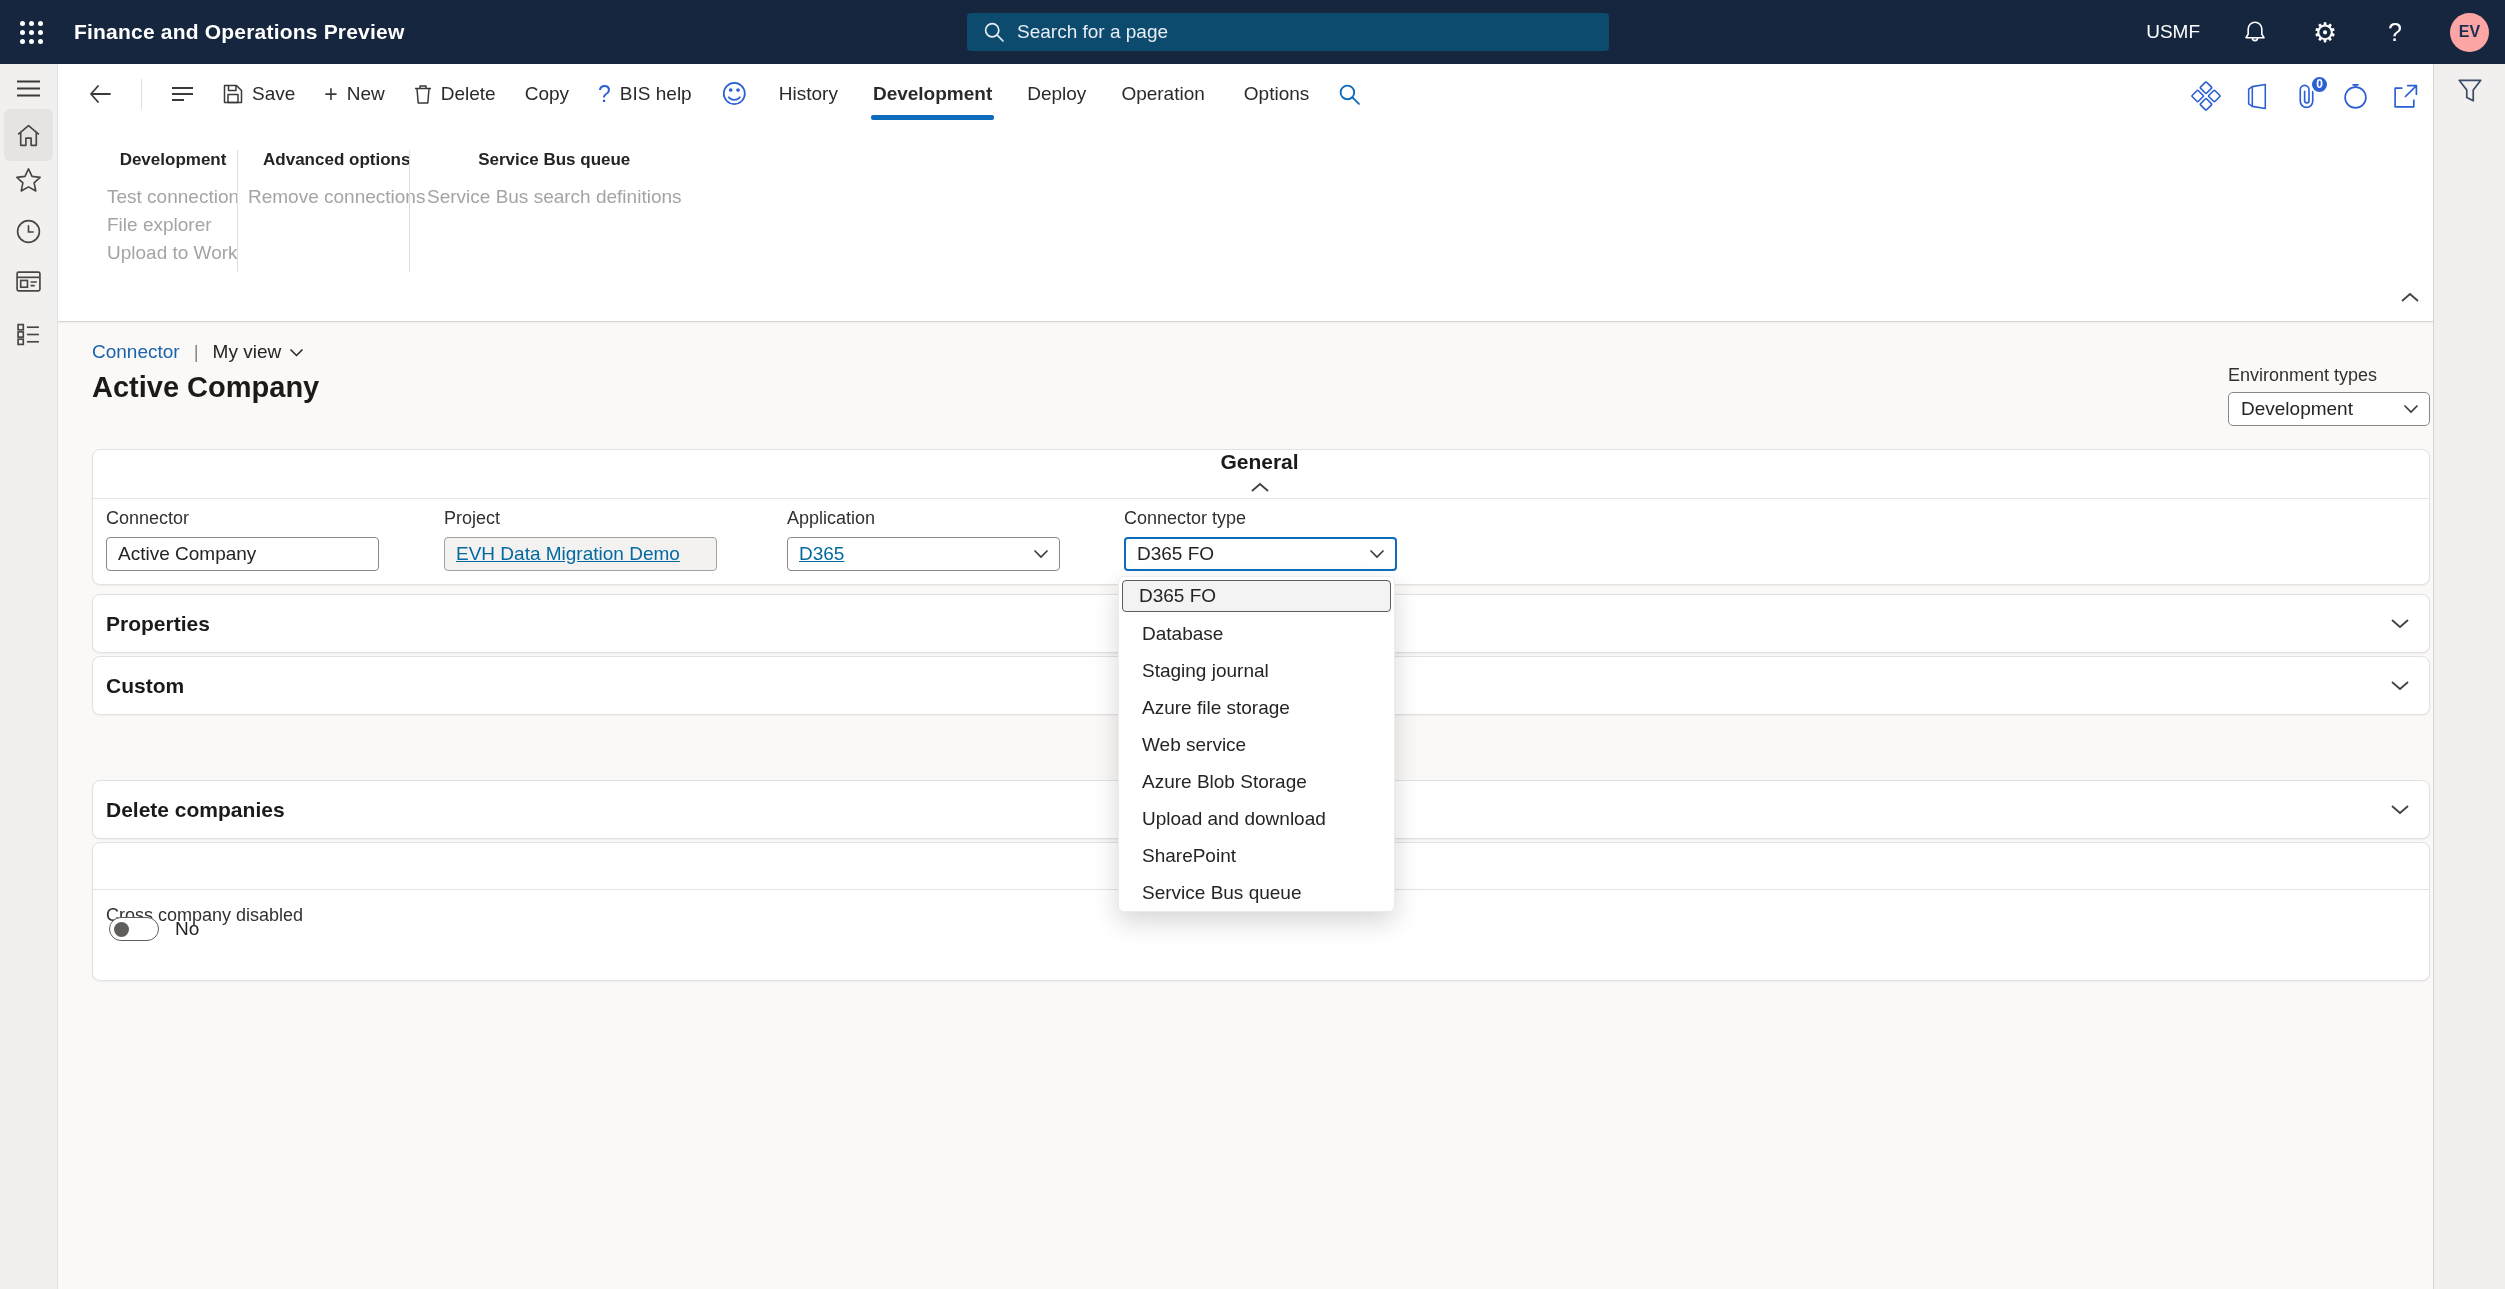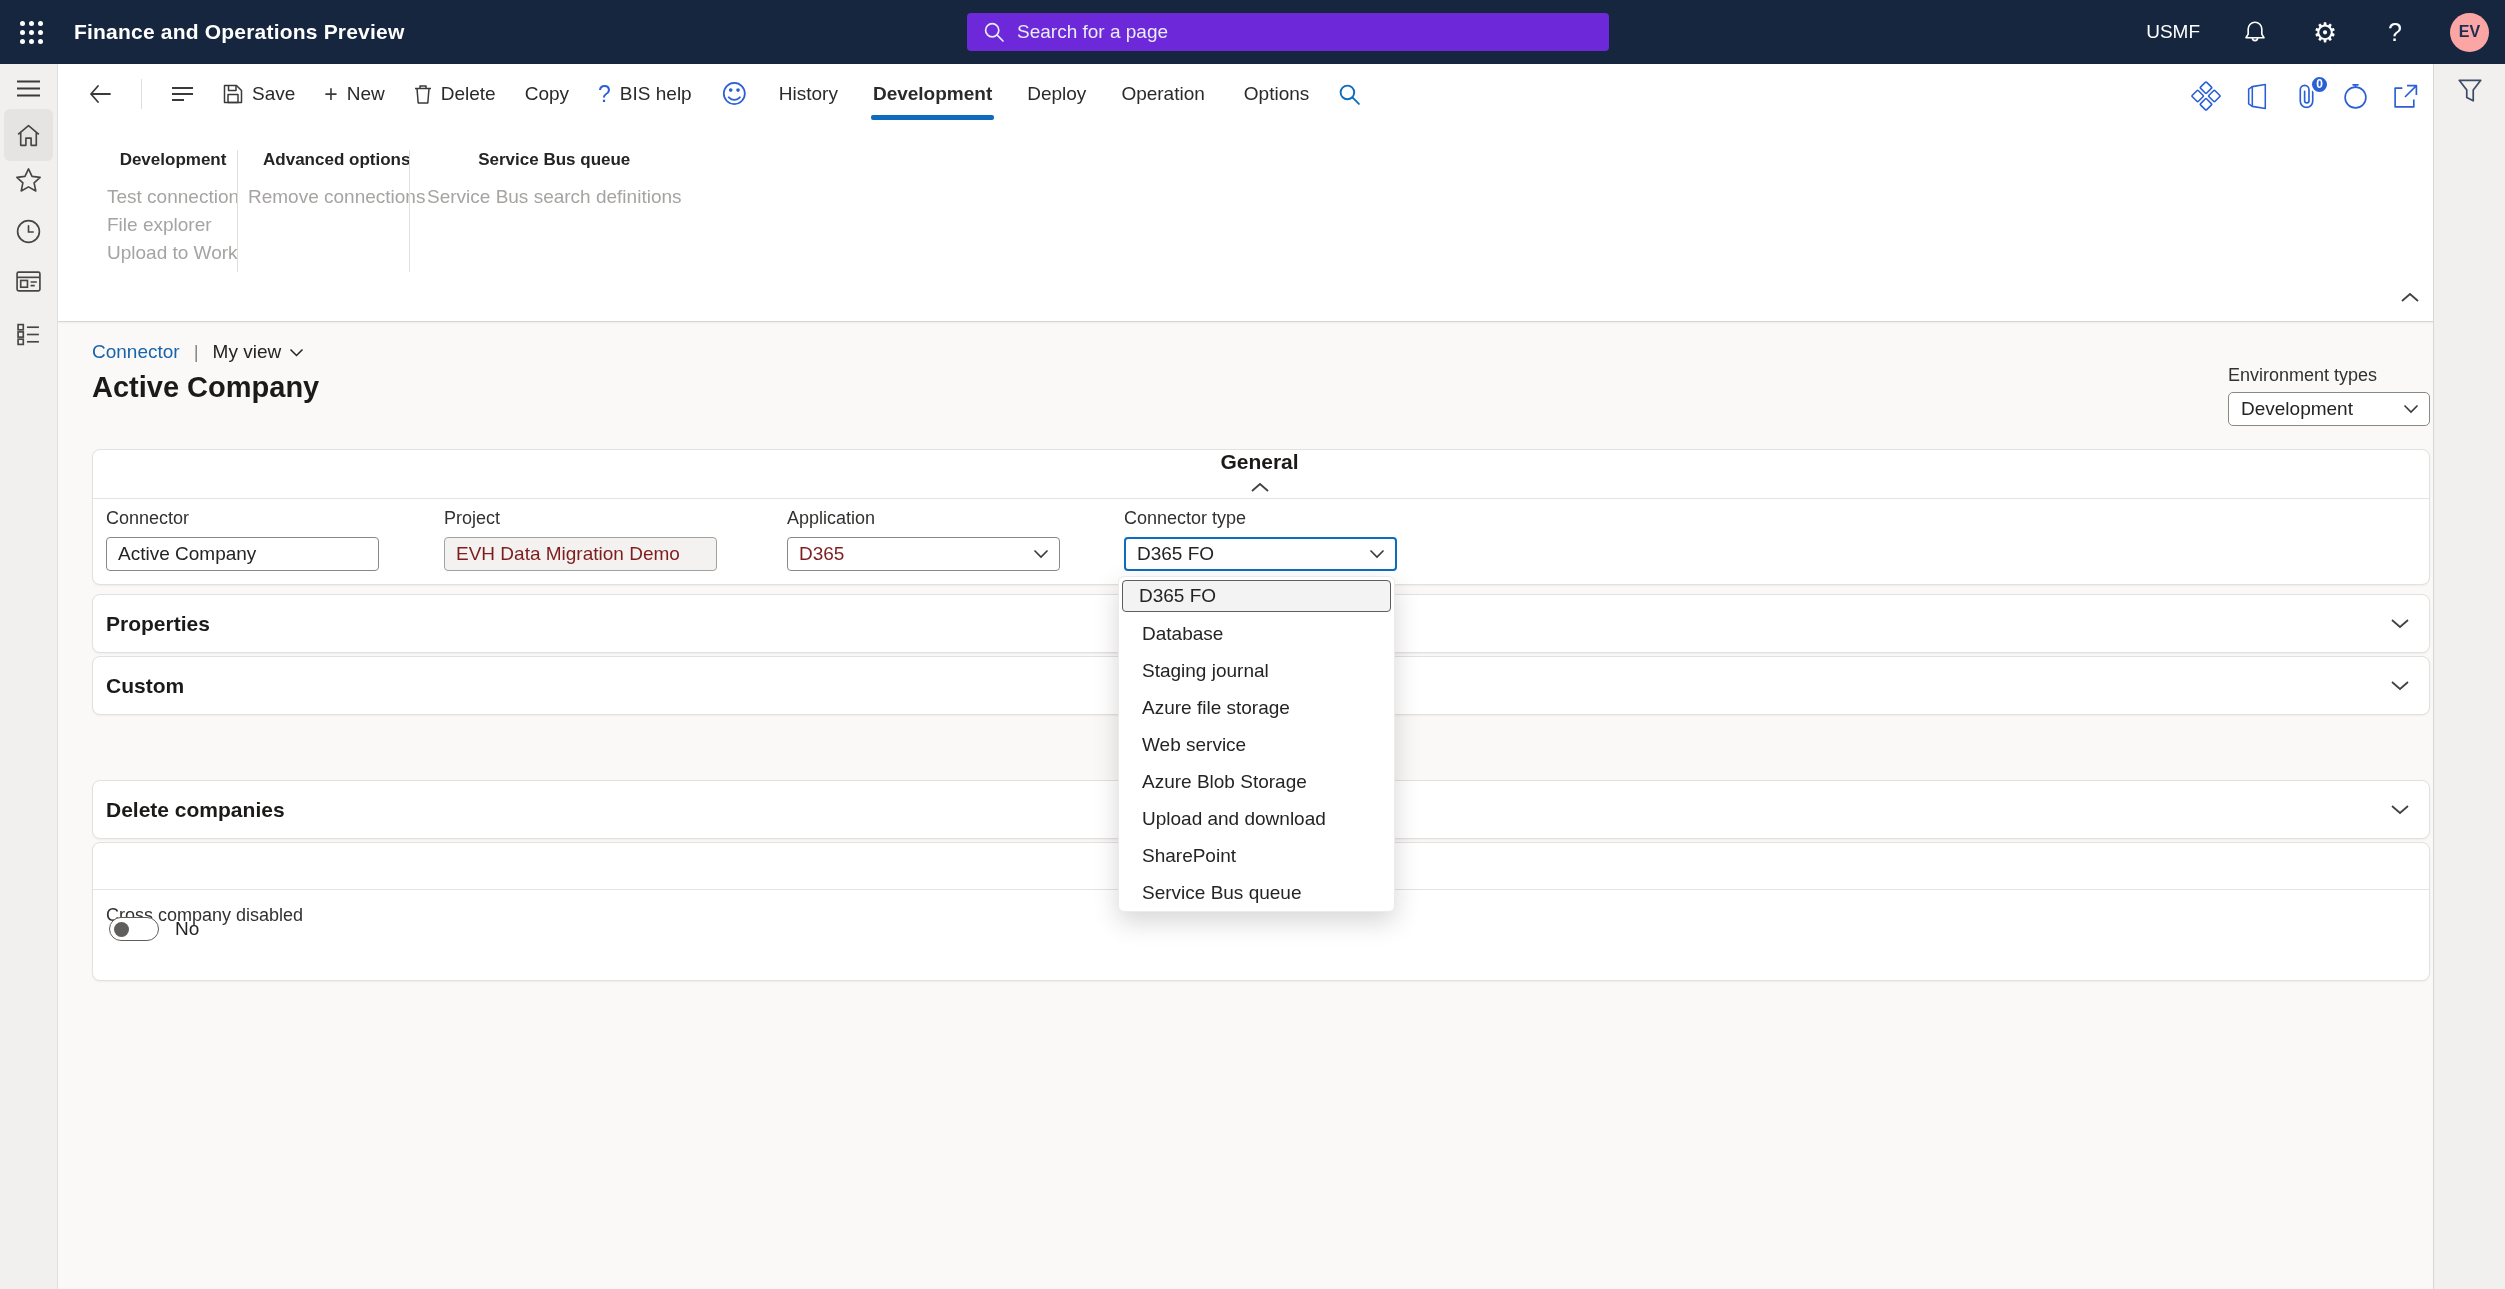"Search for a page" .top-search { background: #6d28d9 -> #0c4a6e }
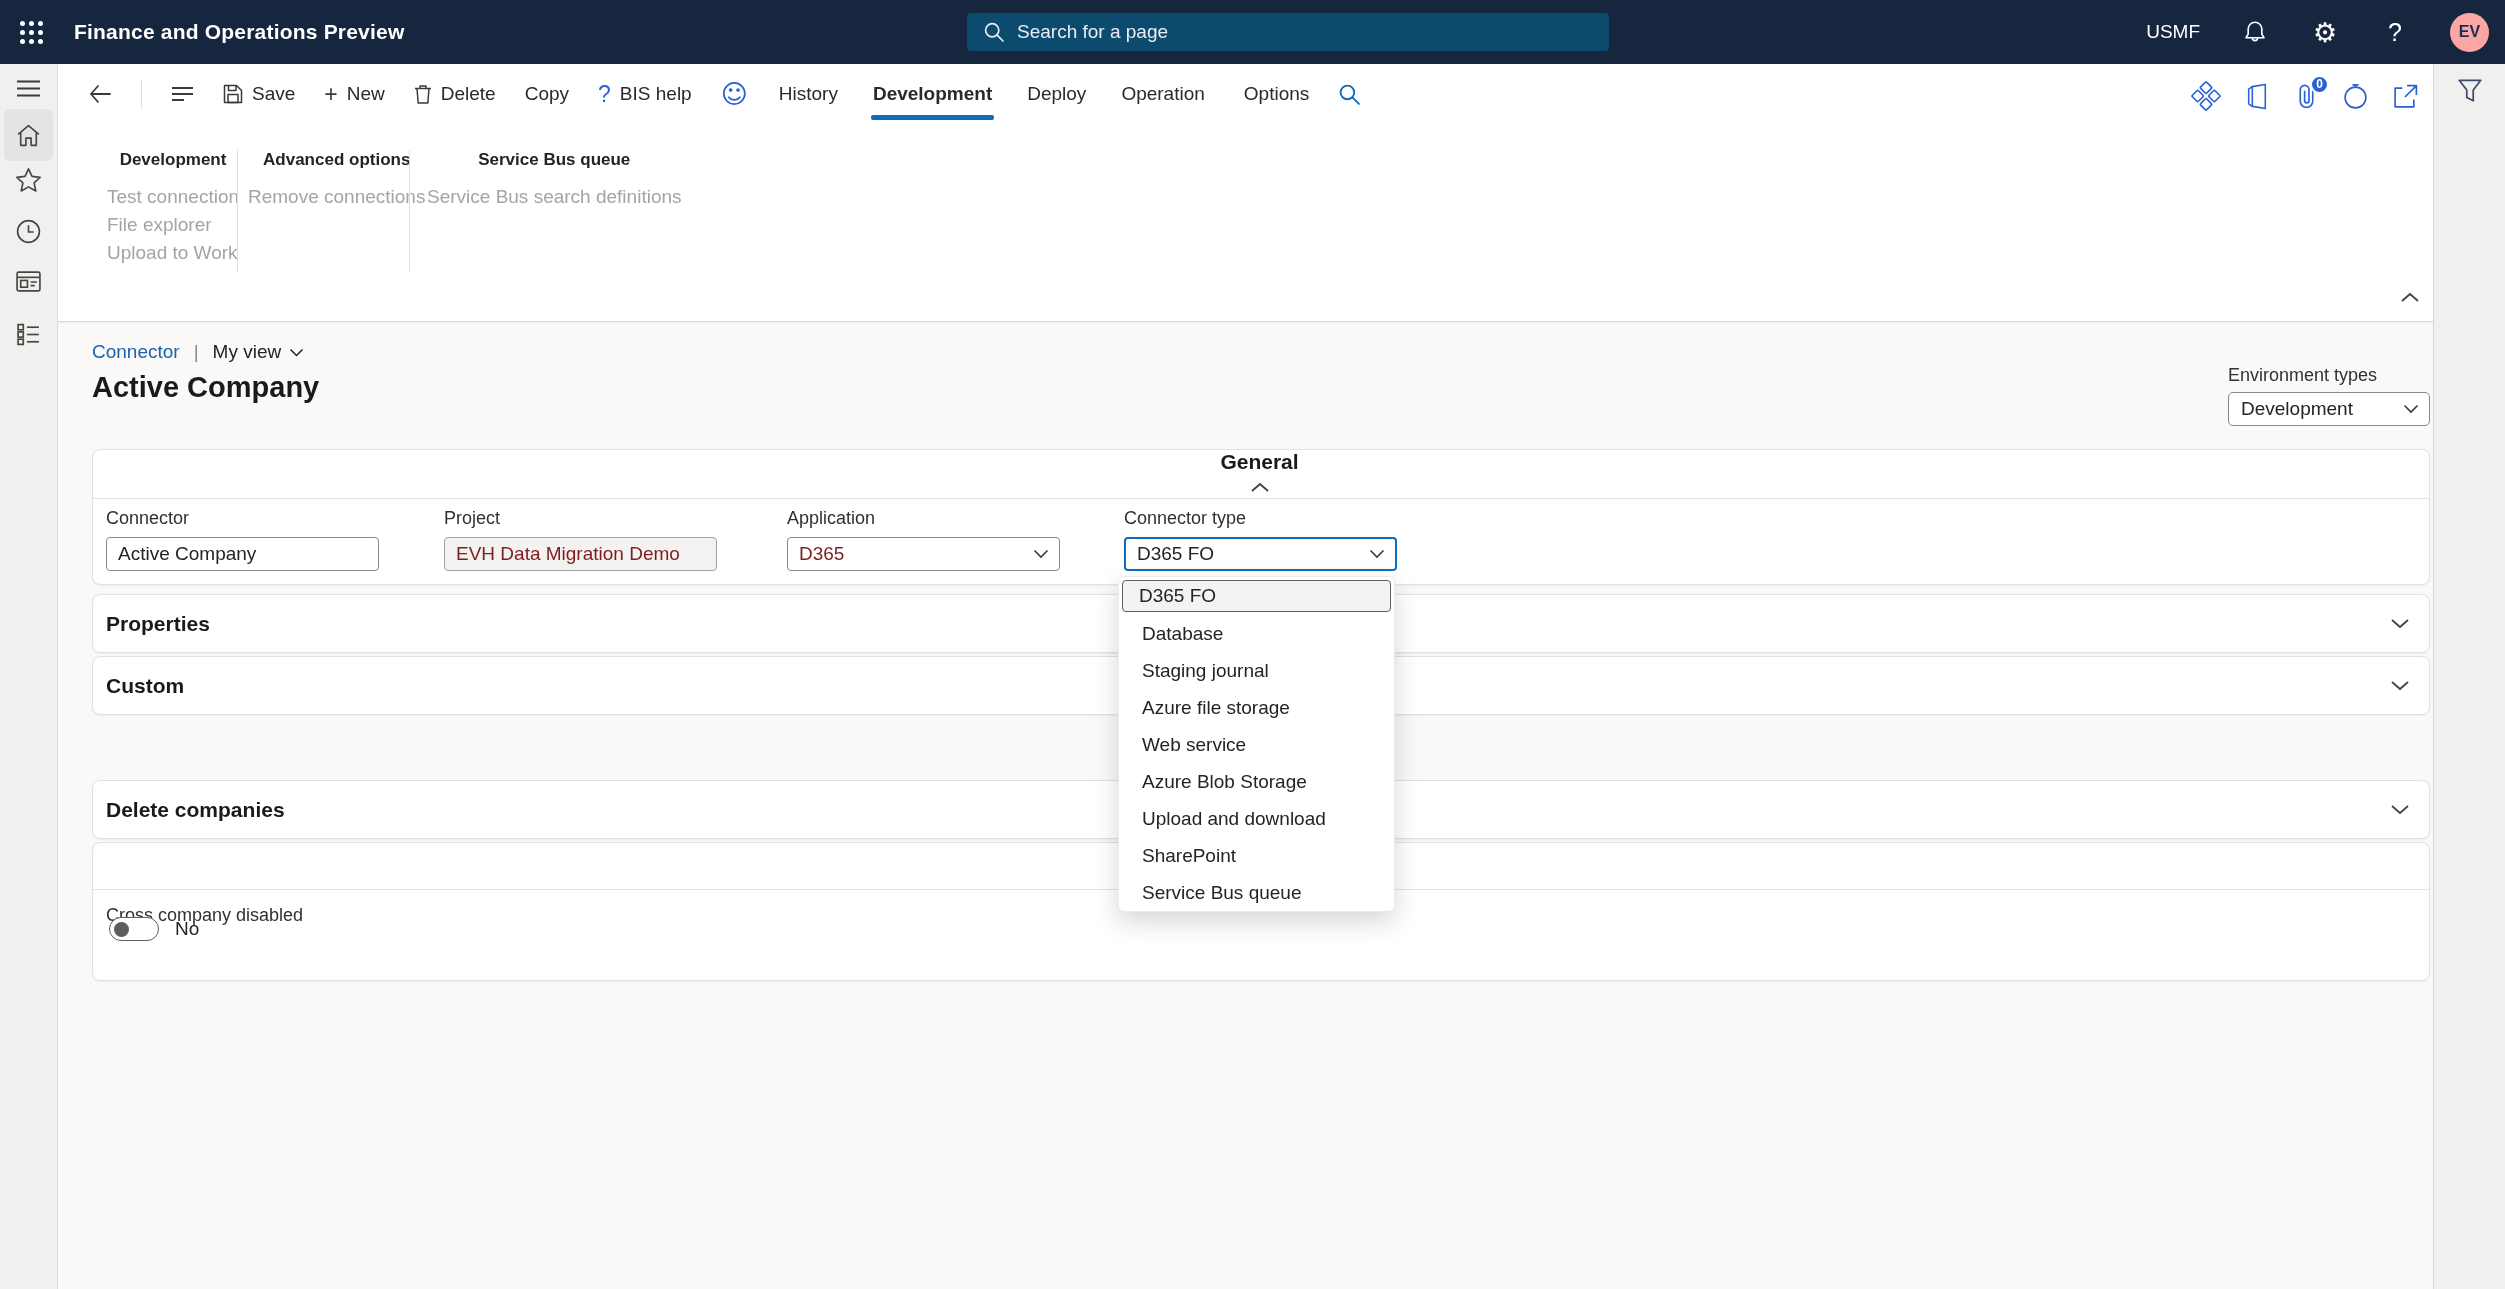"EVH Data Migration Demo" .blue-val { color: #7f1d1d -> #0369a1; text-decoration: none -> underline }
